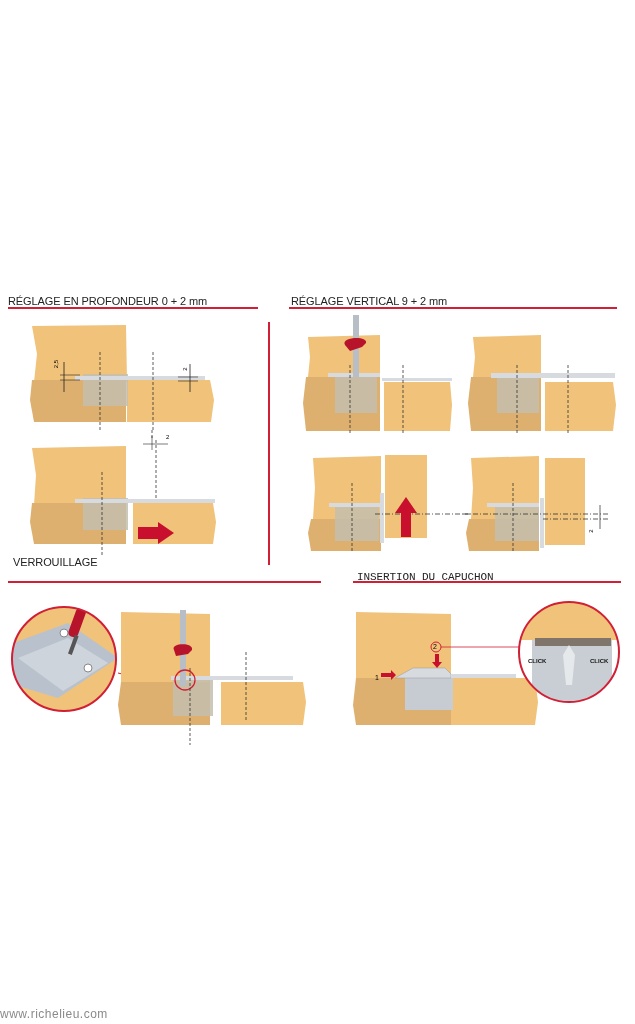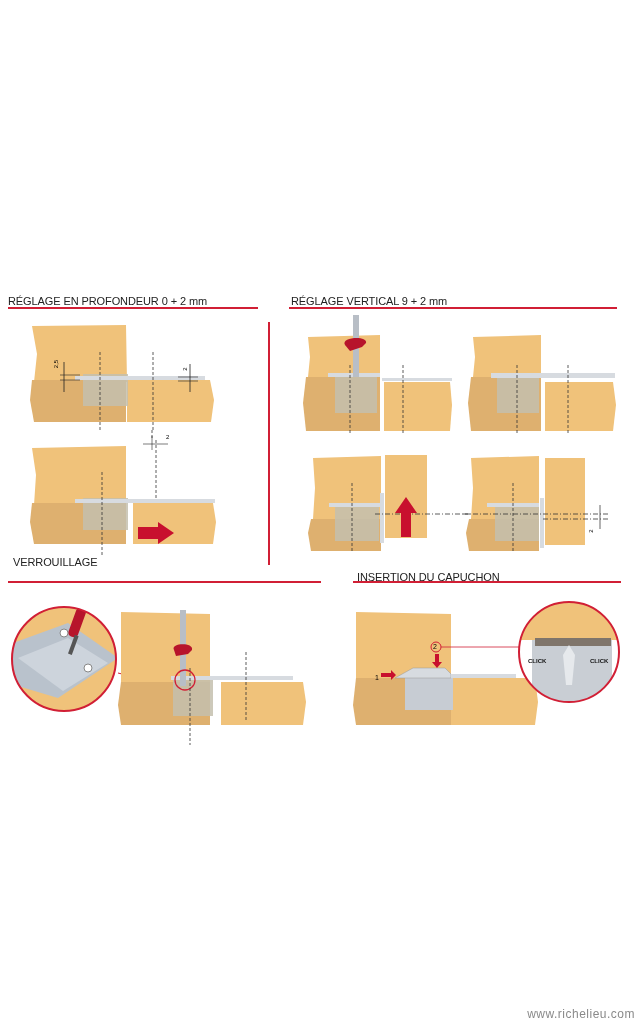"INSERTION DU CAPUCHON" div.sec-title { font-family: none -> Liberation Mono, monospace }
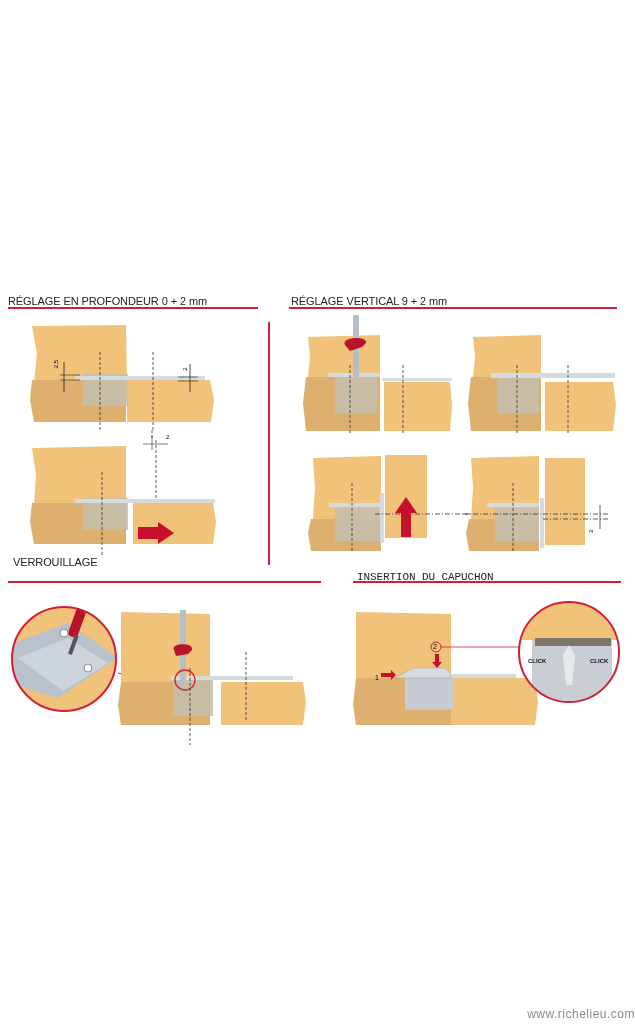"www.richelieu.com" .footer { text-align: right -> left }
